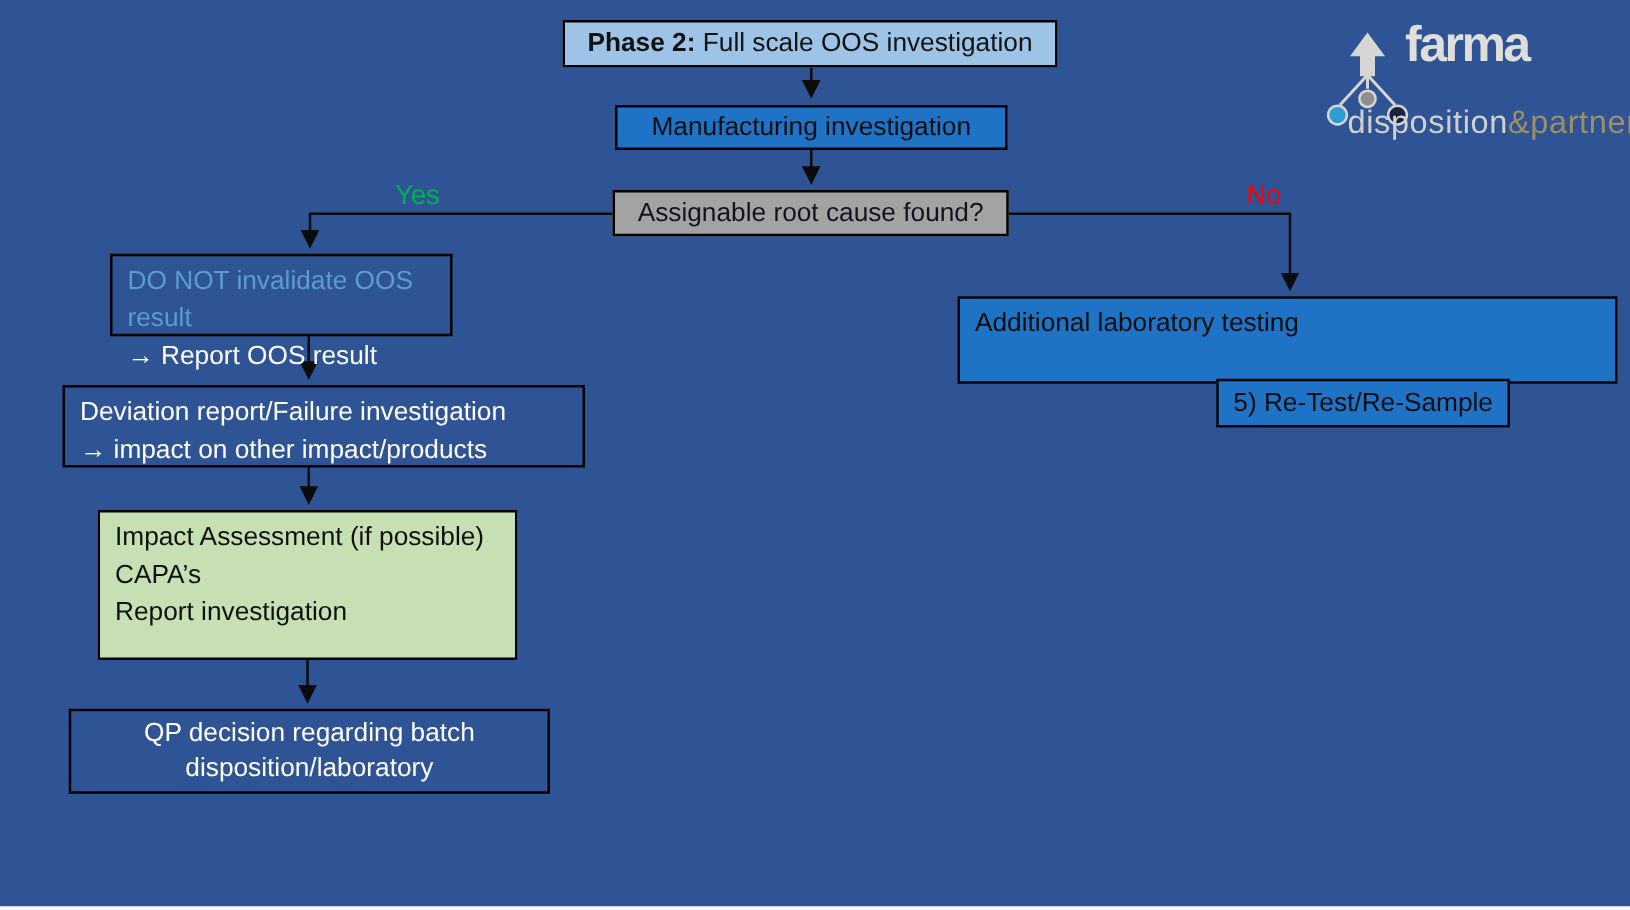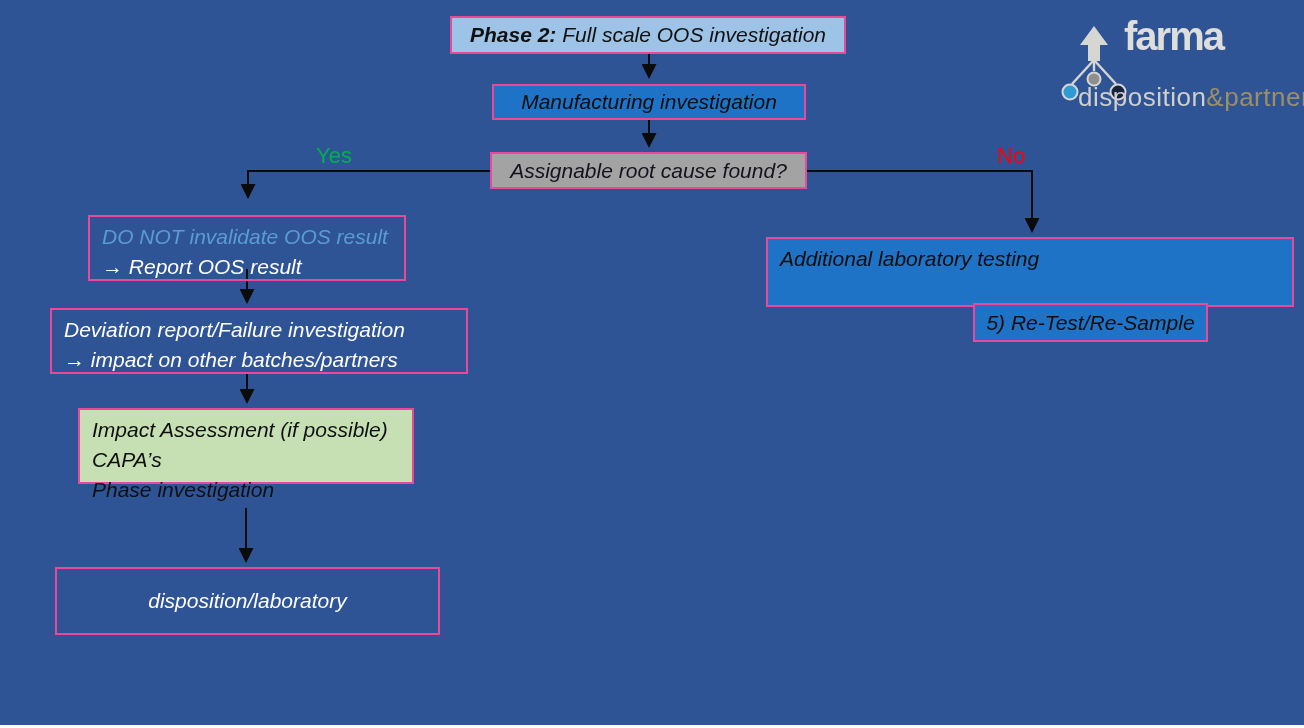"Phase 2: Full scale OOS" .box { border: 2px solid #ec4899 -> 2px solid #000000; font-style: italic -> none }
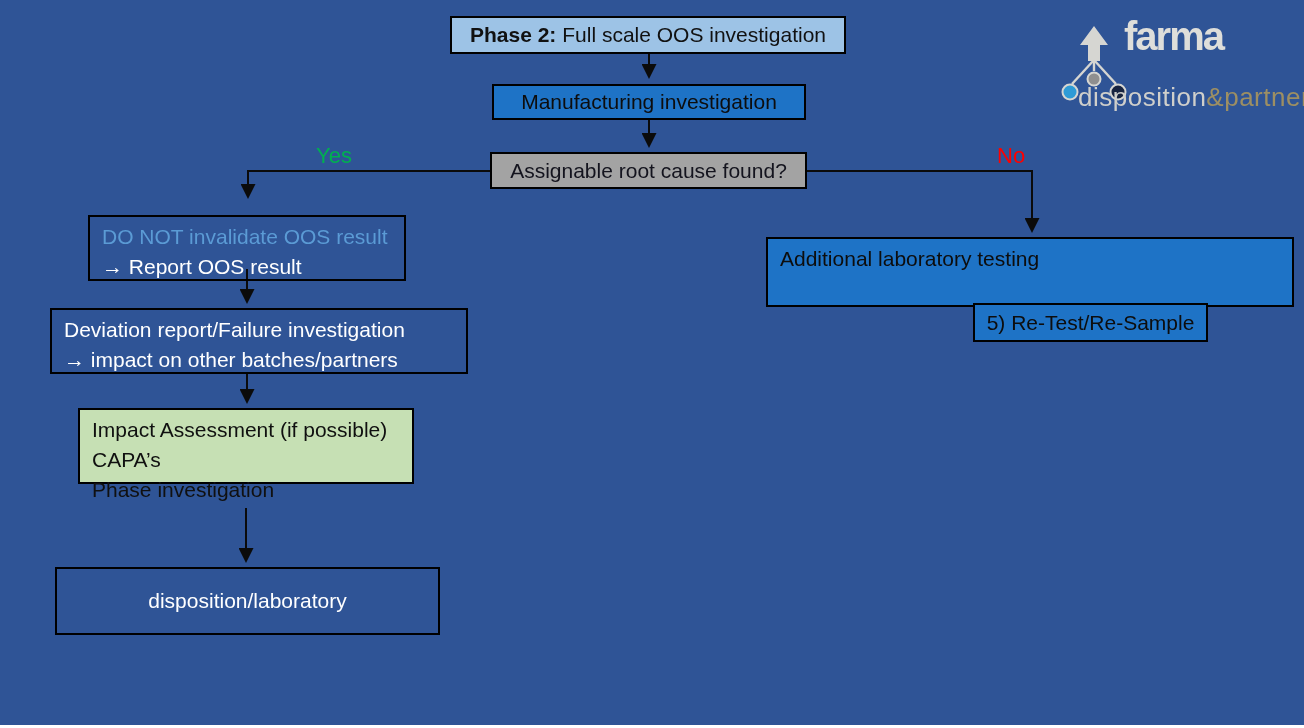"DO NOT invalidate OOS result" .donot { margin-top: 12px -> none; width: 318px -> 274px }
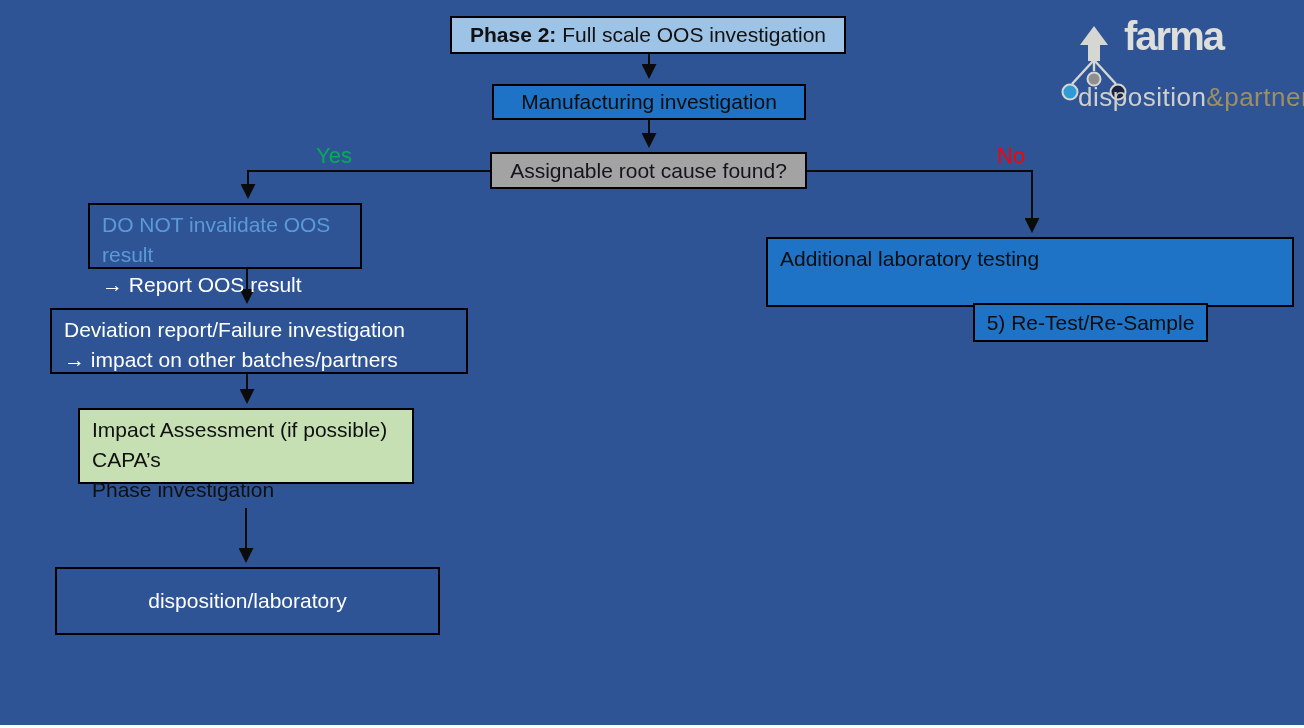"→ impact on other batches/partners" span { text: batches/partners -> impact/products }
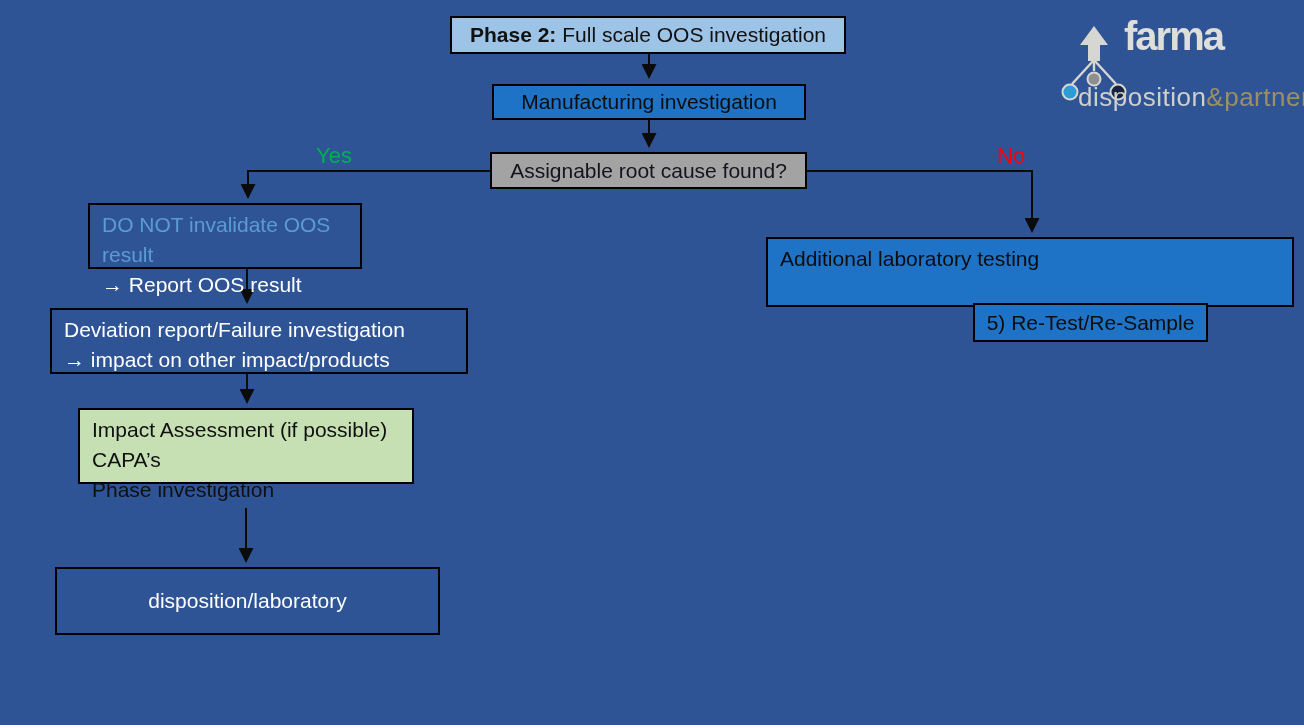"Impact Assessment (if possible)" .impact { height: 76px -> 120px }
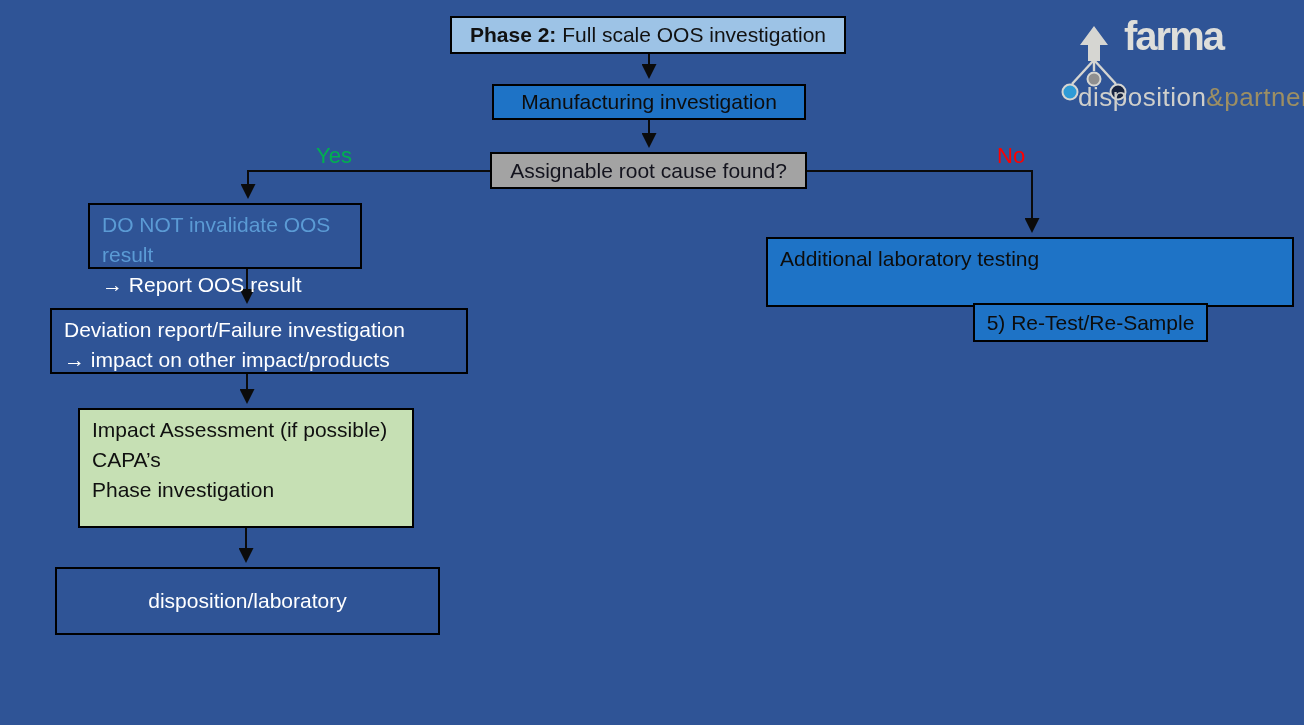"Phase investigation" span { text: Phase -> Report }
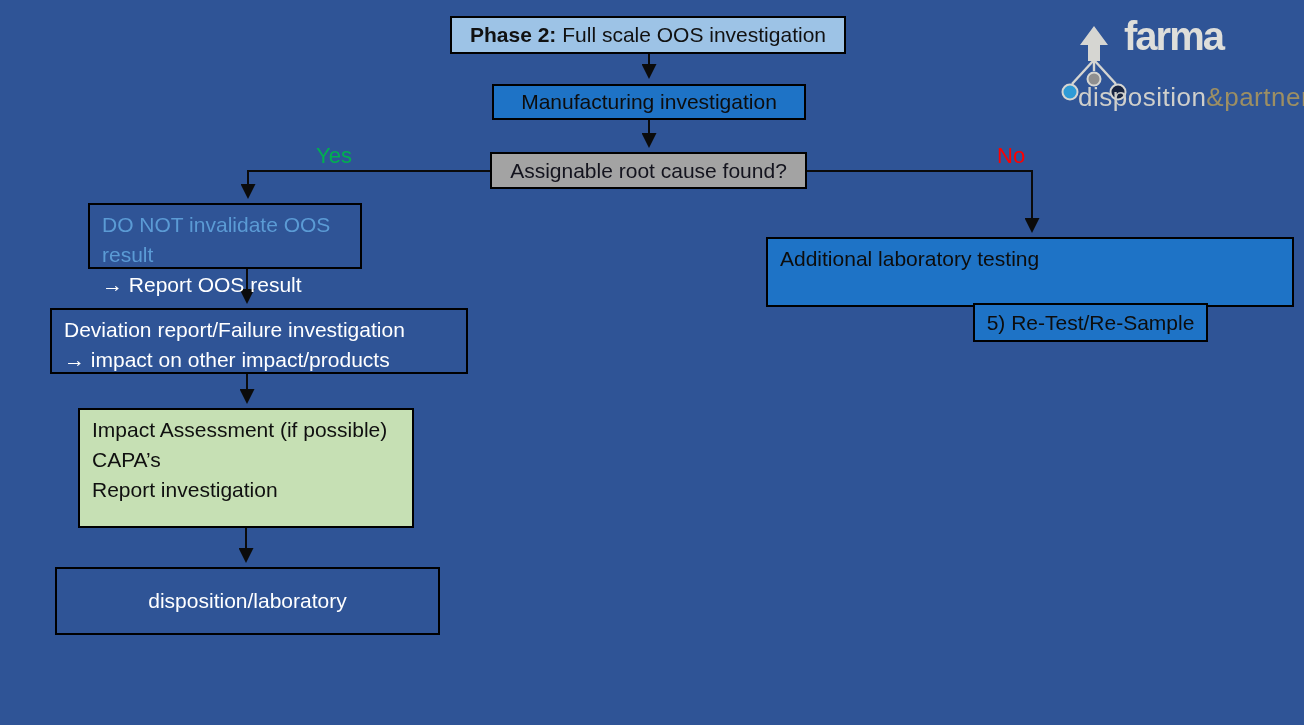"QP decision regarding batch" span { html: none -> <span>QP decision regarding batch</span> }
